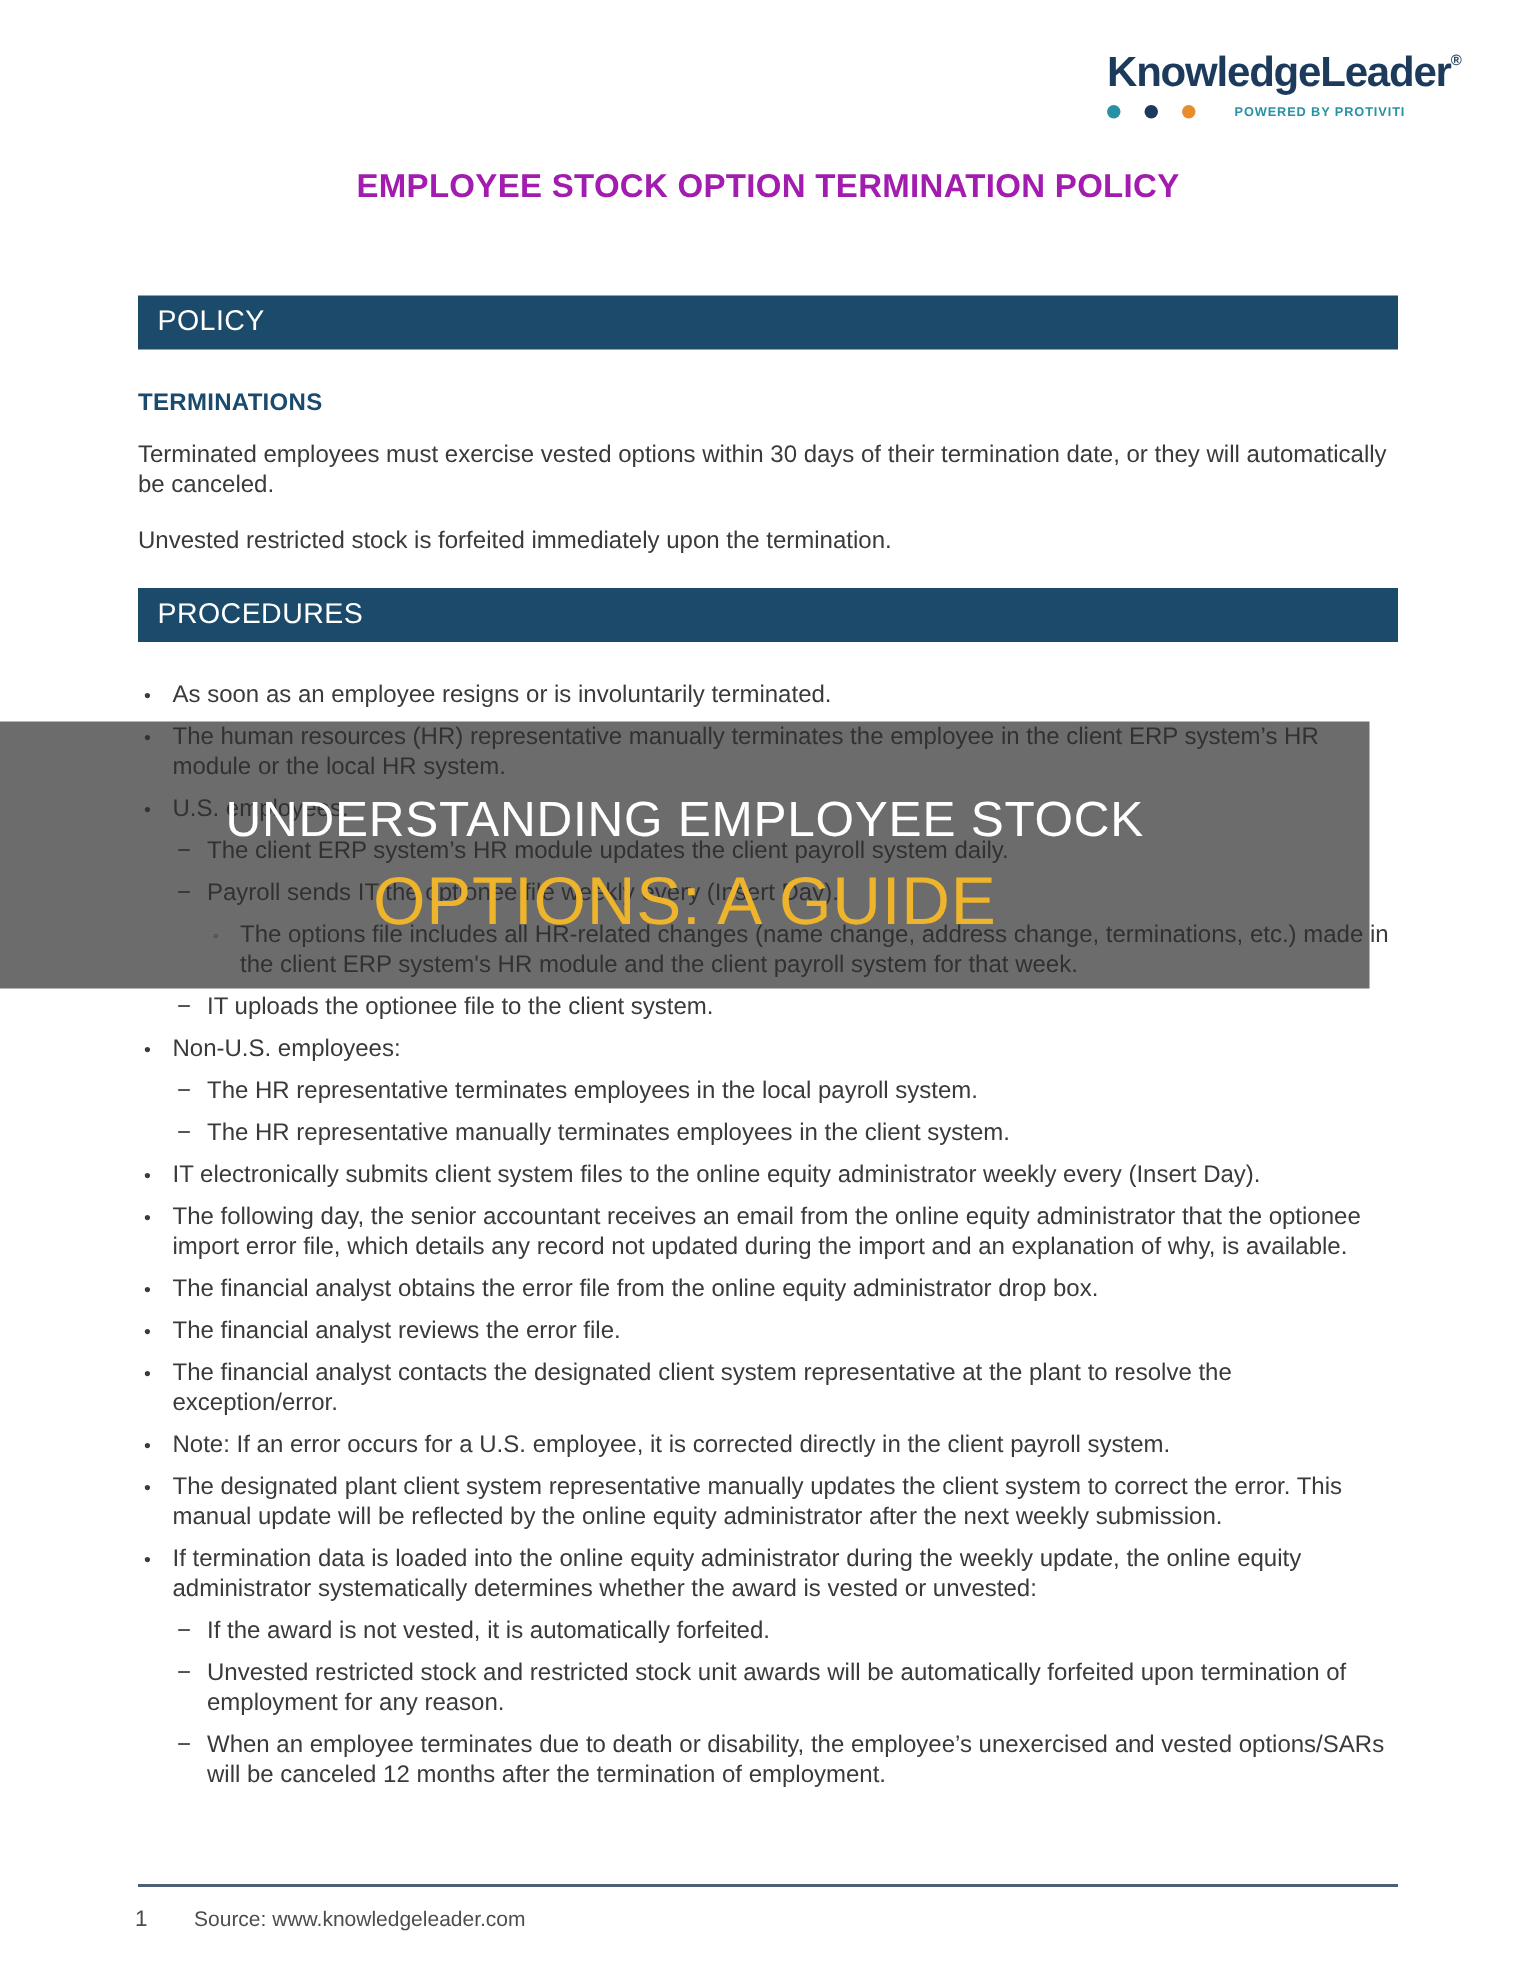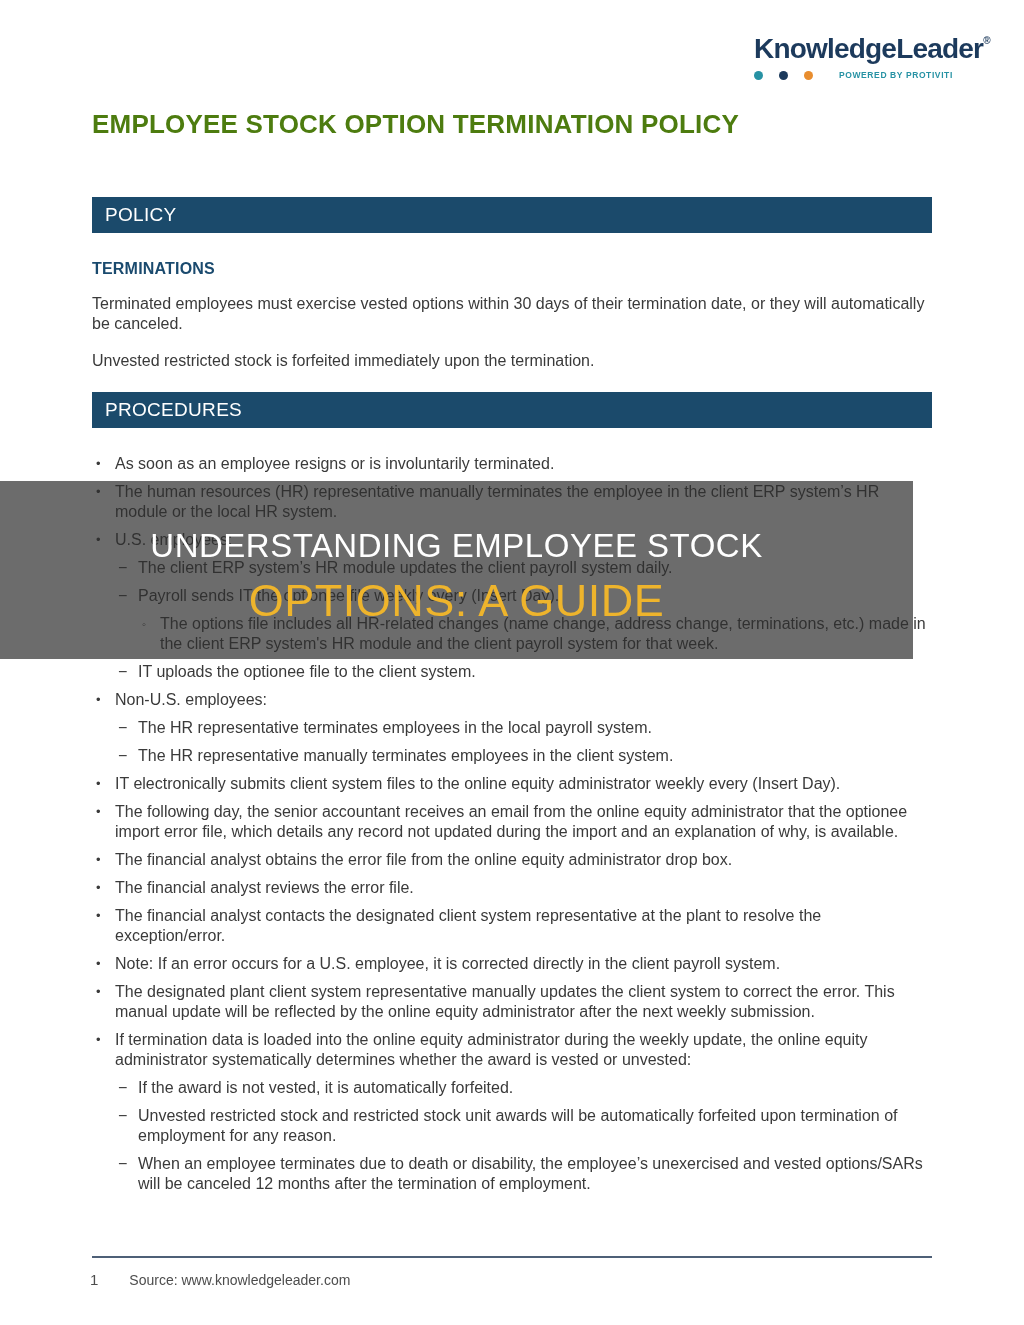"KnowledgeLeader®" .logo-block { left: 754px -> 738px }
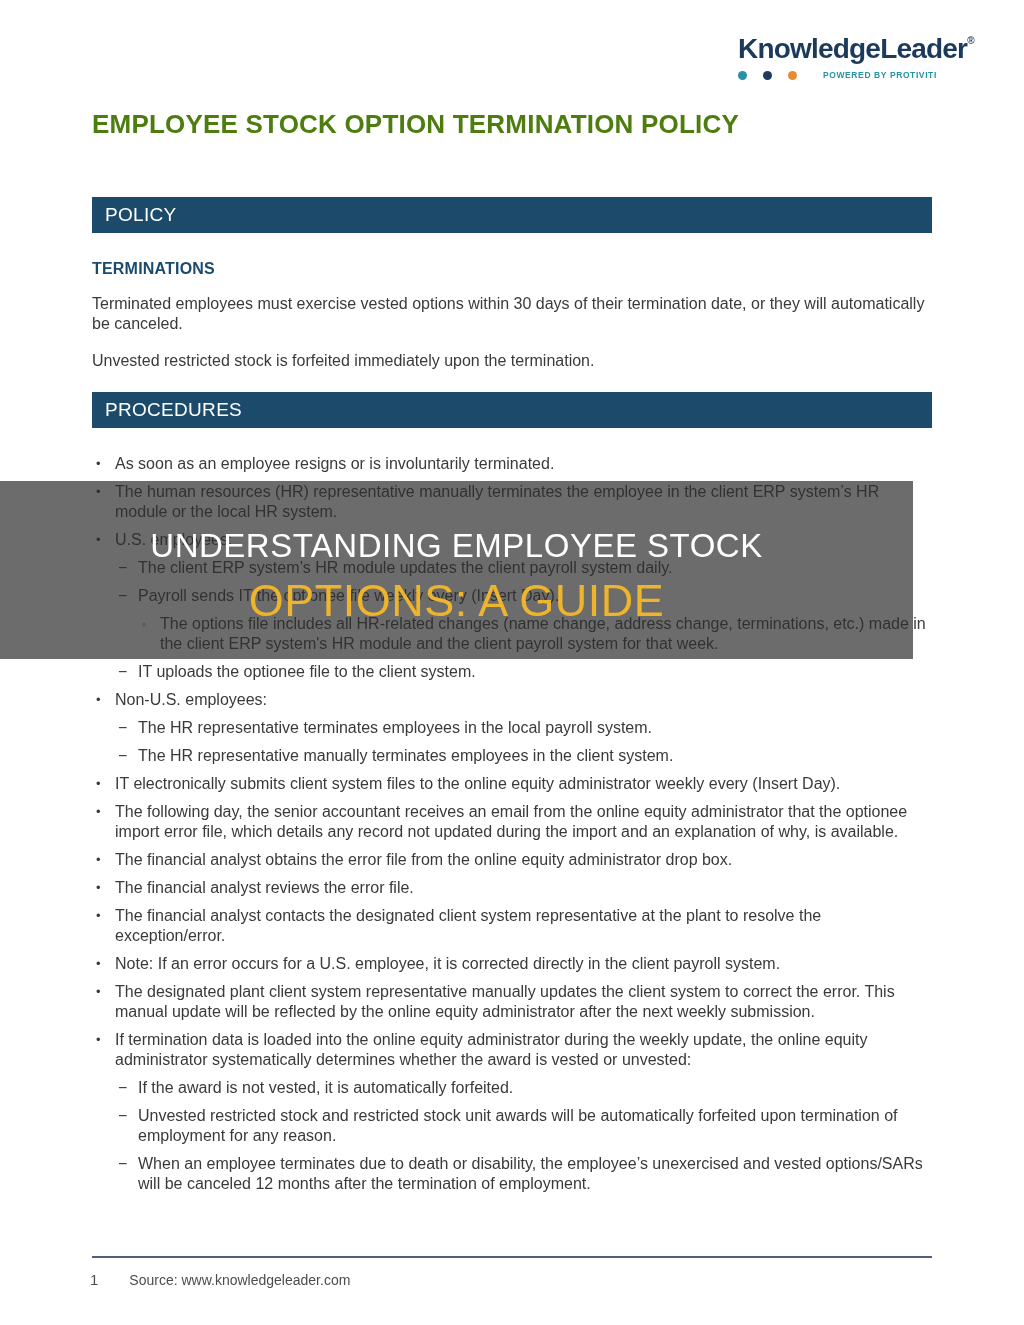"EMPLOYEE STOCK OPTION TERMINATION POLICY" .doc-title { color: #4d7c0f -> #a21caf; font-size: 26px -> 22px; text-align: left -> center }
